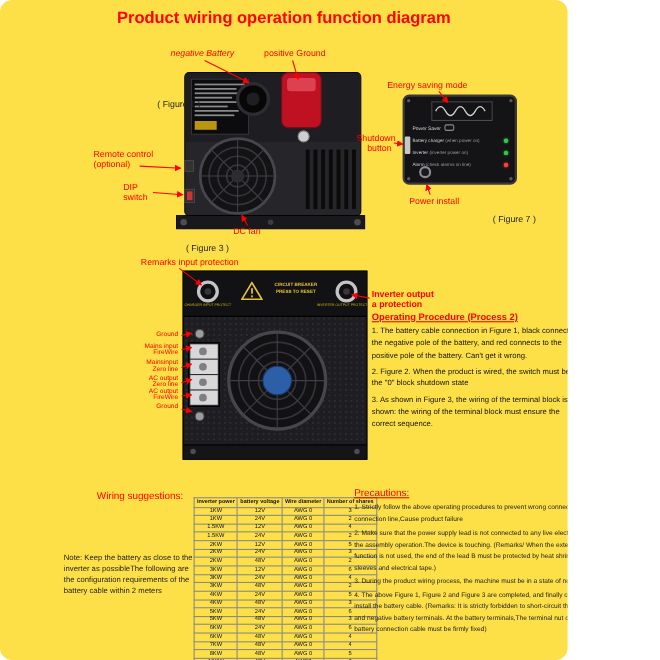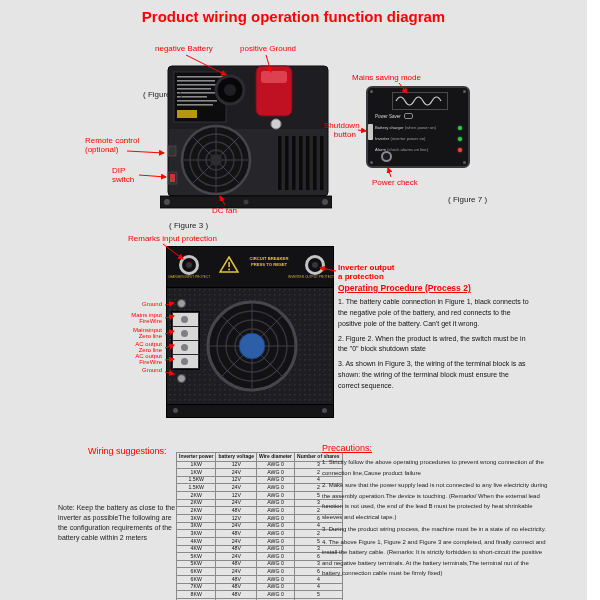"Product wiring operation function" #page { background: #e5e5e5 -> #fde047; border-radius: none -> 11px; width: 587px -> 516px }
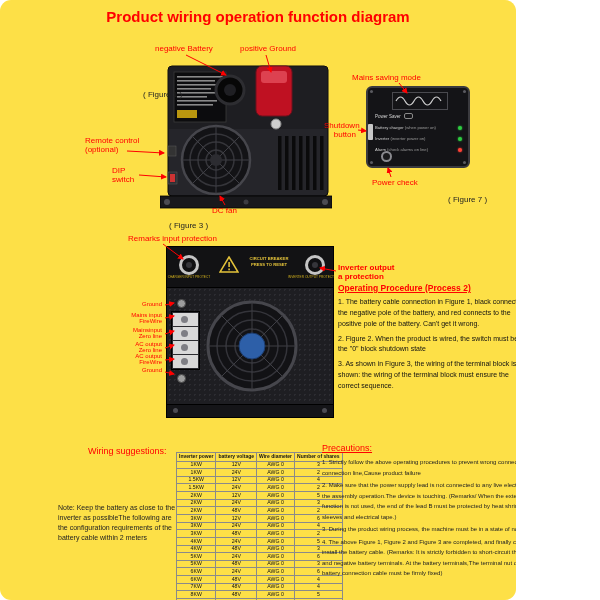"negative Battery" div.lbl { font-style: none -> italic }
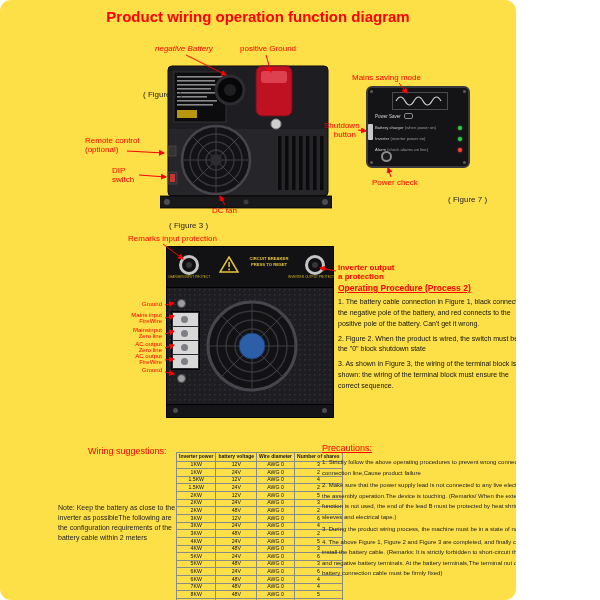"Mains saving mode" div.lbl { text: Mains -> Energy }
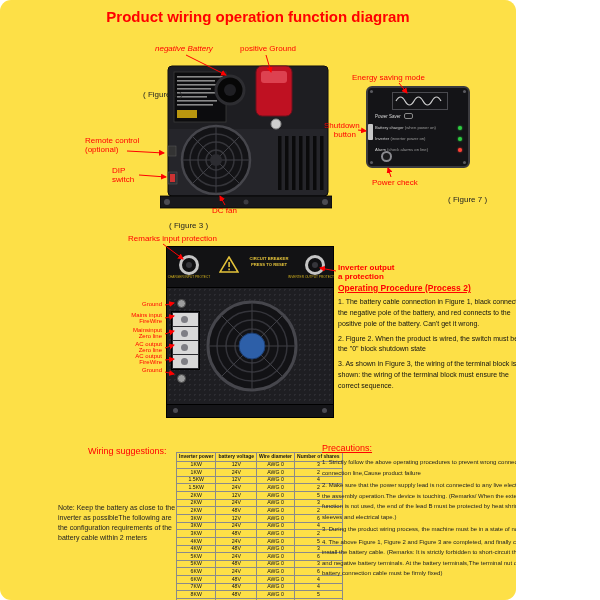"Power check" div.lbl { text: check -> install }
